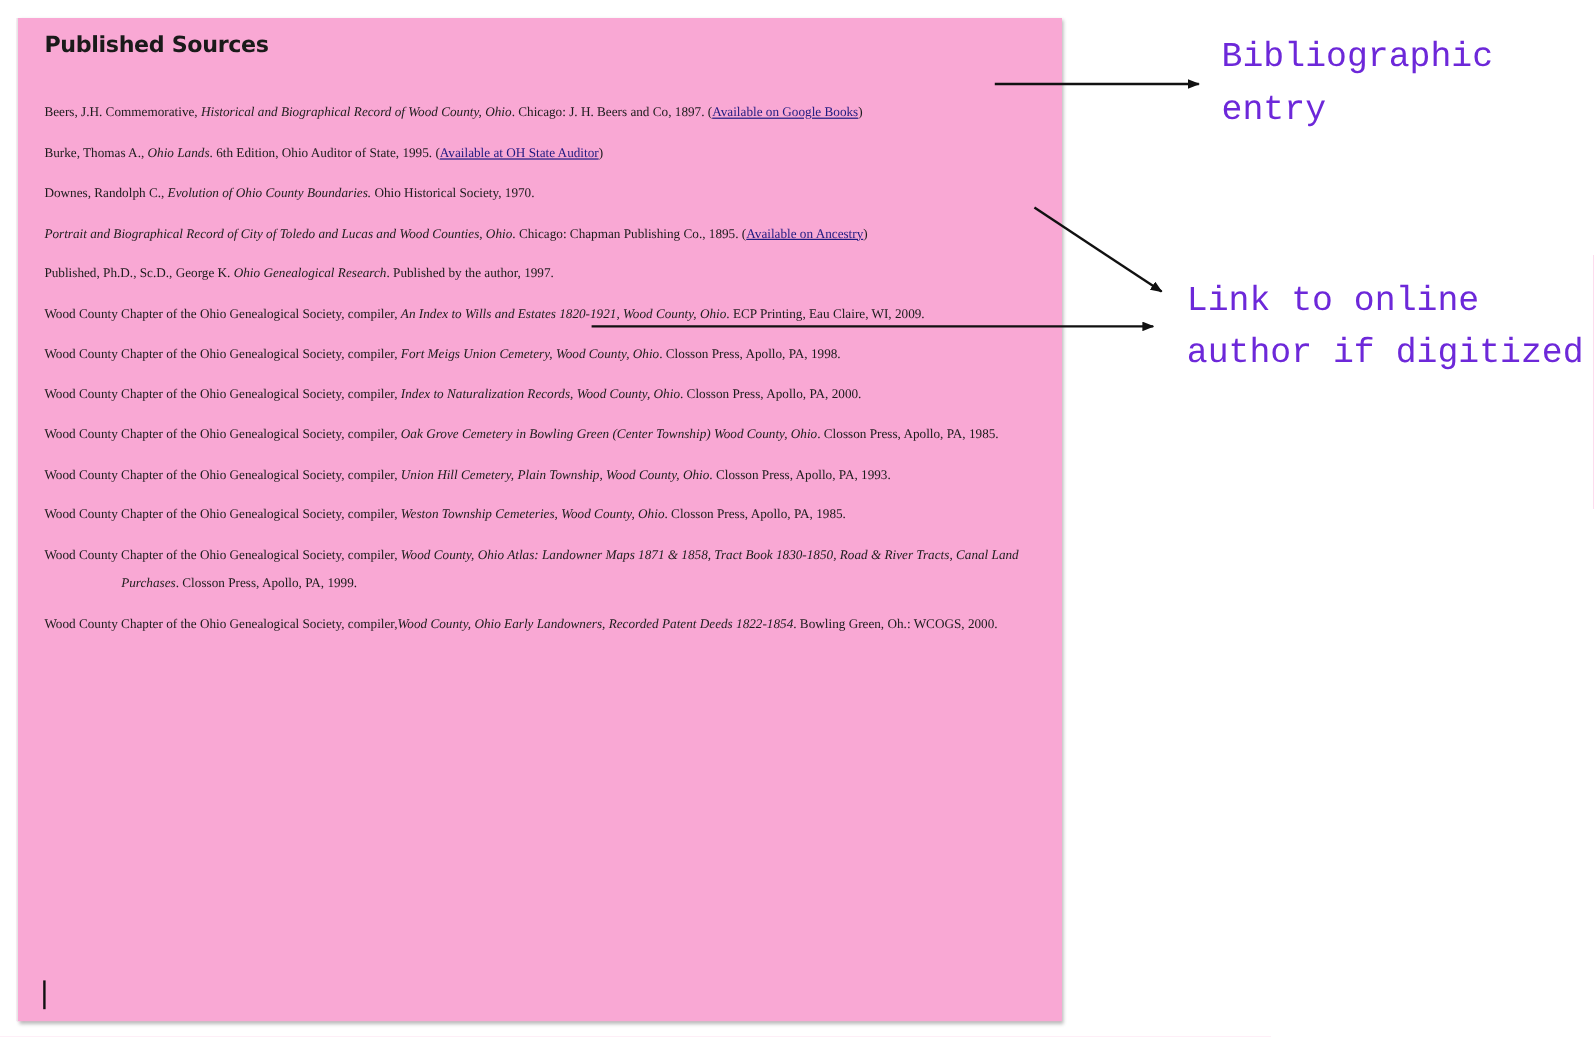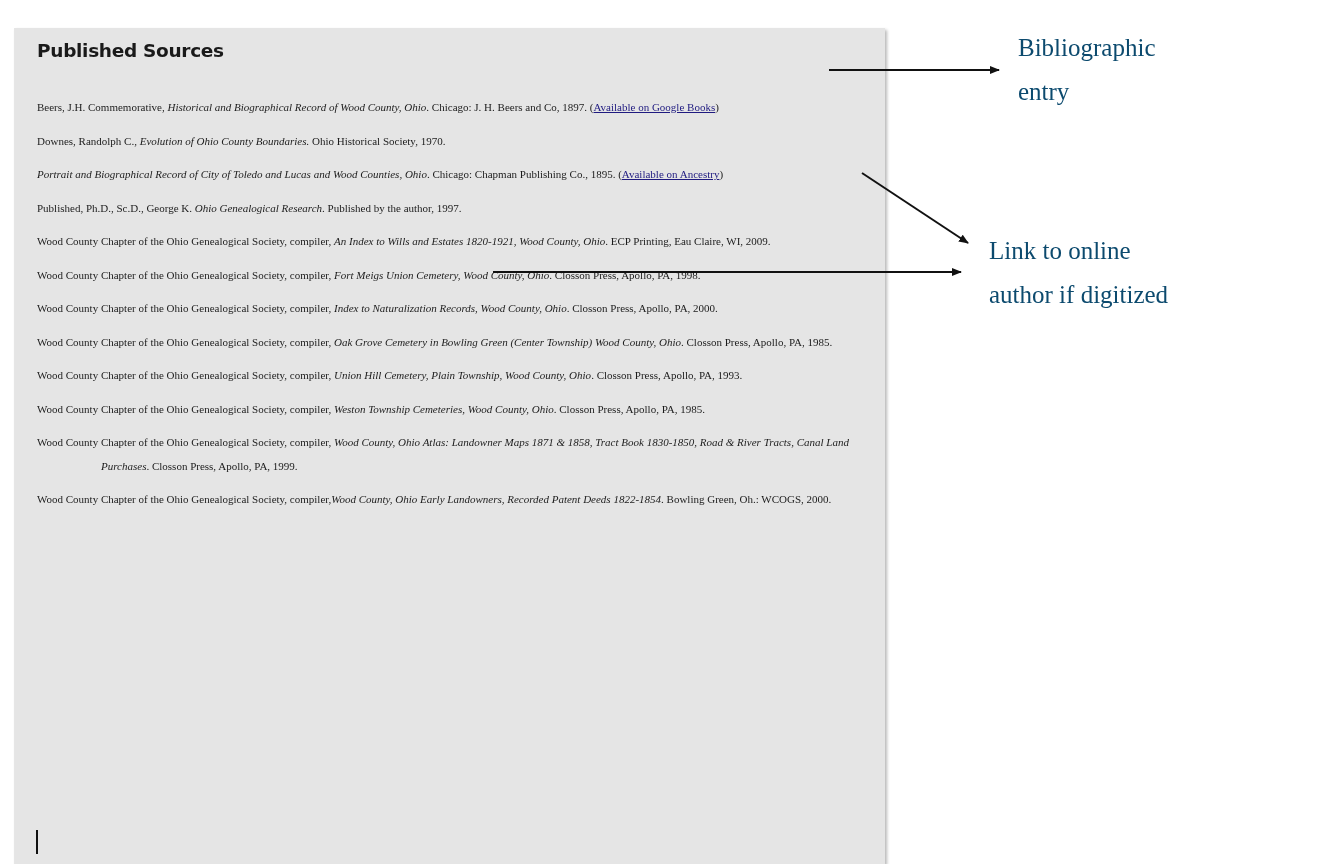"Published Sources" .page { background: #e5e5e5 -> #f9a8d4; top: 28px -> 15px }
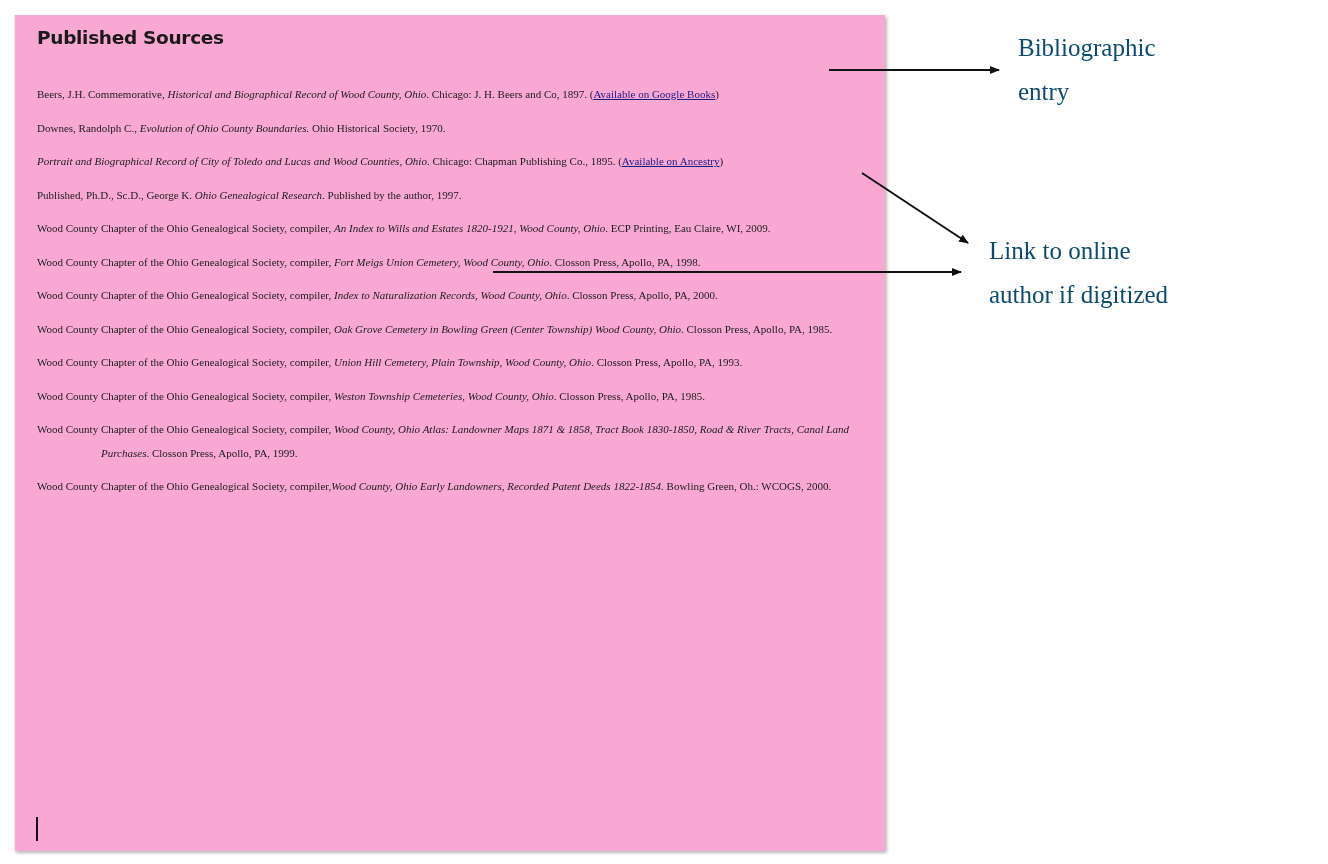"Bibliographic" .annot { color: #0c4a6e -> #6d28d9; font-family: Liberation Serif, serif -> Liberation Mono, monospace; font-size: 25px -> 29px }
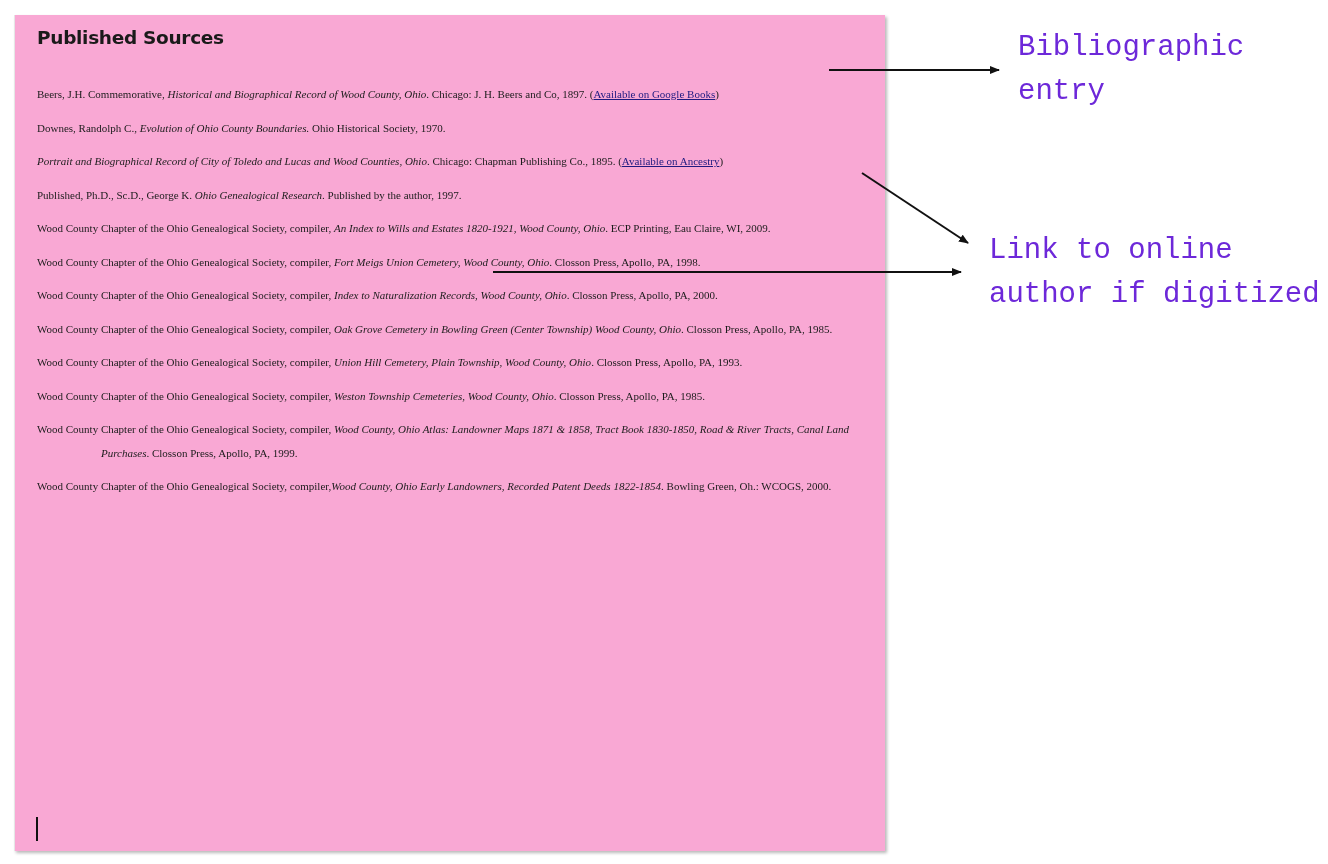"Burke, Thomas A., Ohio Lands." p.entry { html: none -> <p><span>Burke, Thomas A., </span><i>Ohio Lands</i><span>. 6th Edition, Ohio Auditor of State, 1995. (</span><a>Available at OH State Auditor</a><span>)</span></p> }
